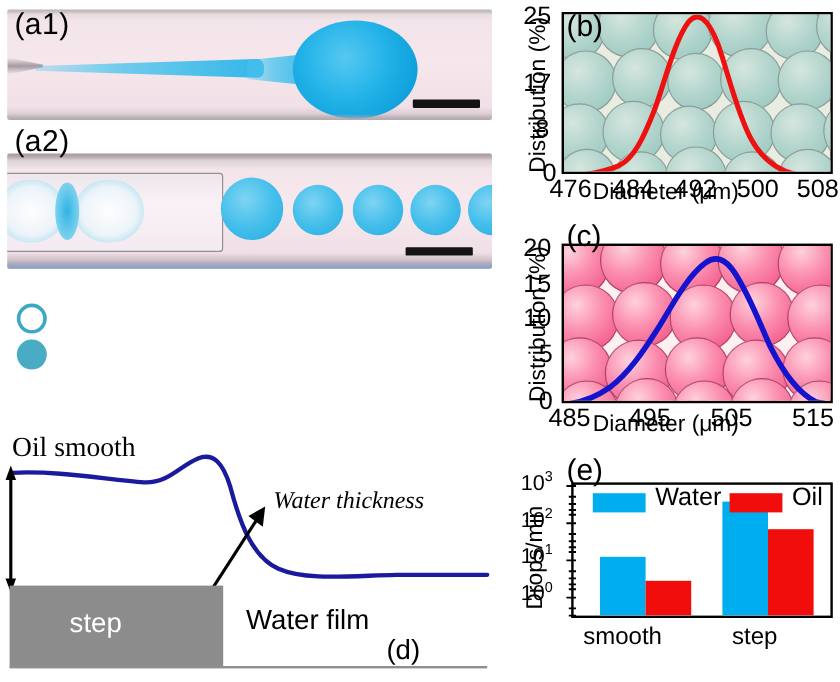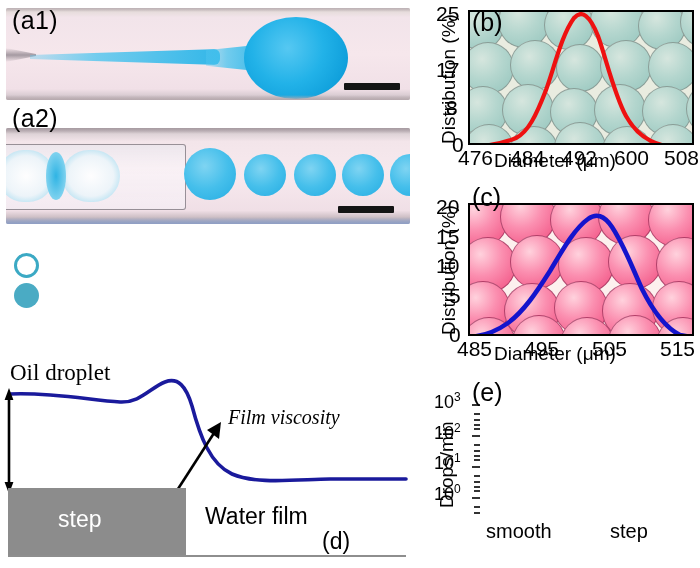"600" div.tick { text: 600 -> 500 }
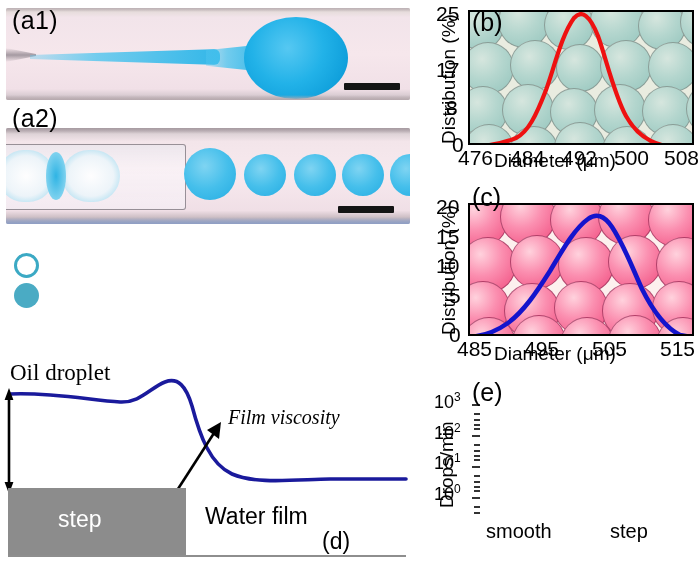"Oil droplet" div.abs { text: droplet -> smooth }
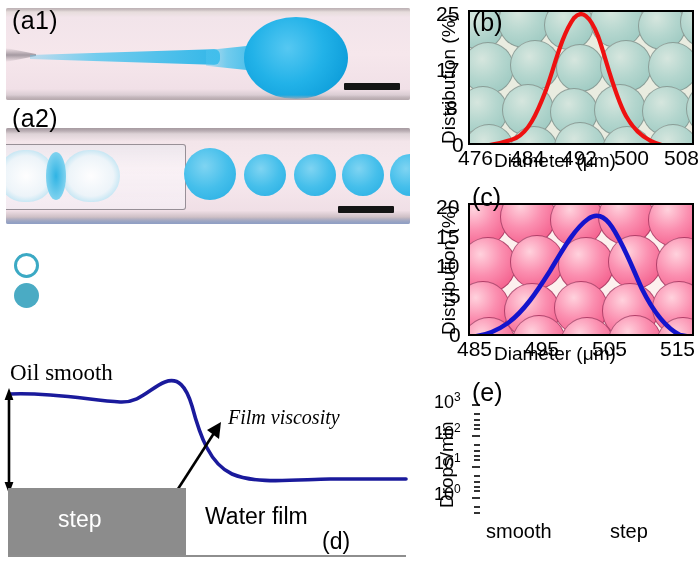"Film viscosity" div { text: Film viscosity -> Water thickness }
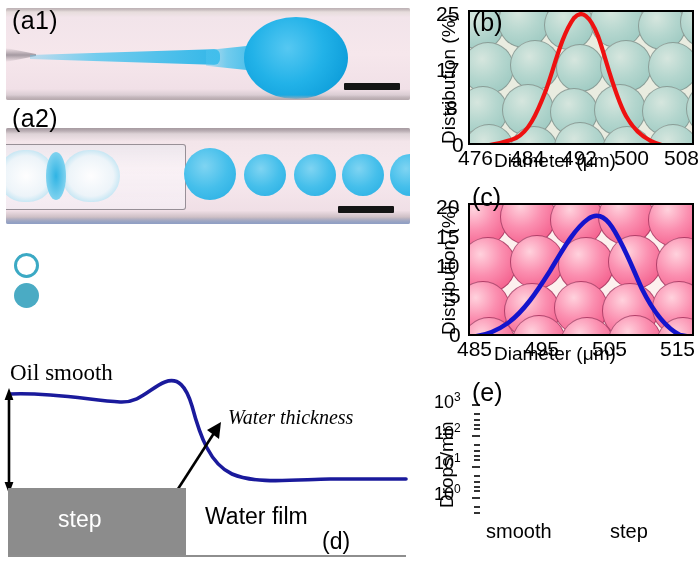"Water" div.plotbox { html: none -> <div> <div></div> <div></div> <div></div> <div></div> <div></div> <div>Water</div> <div></div> <div>Oil</div> </div> }
